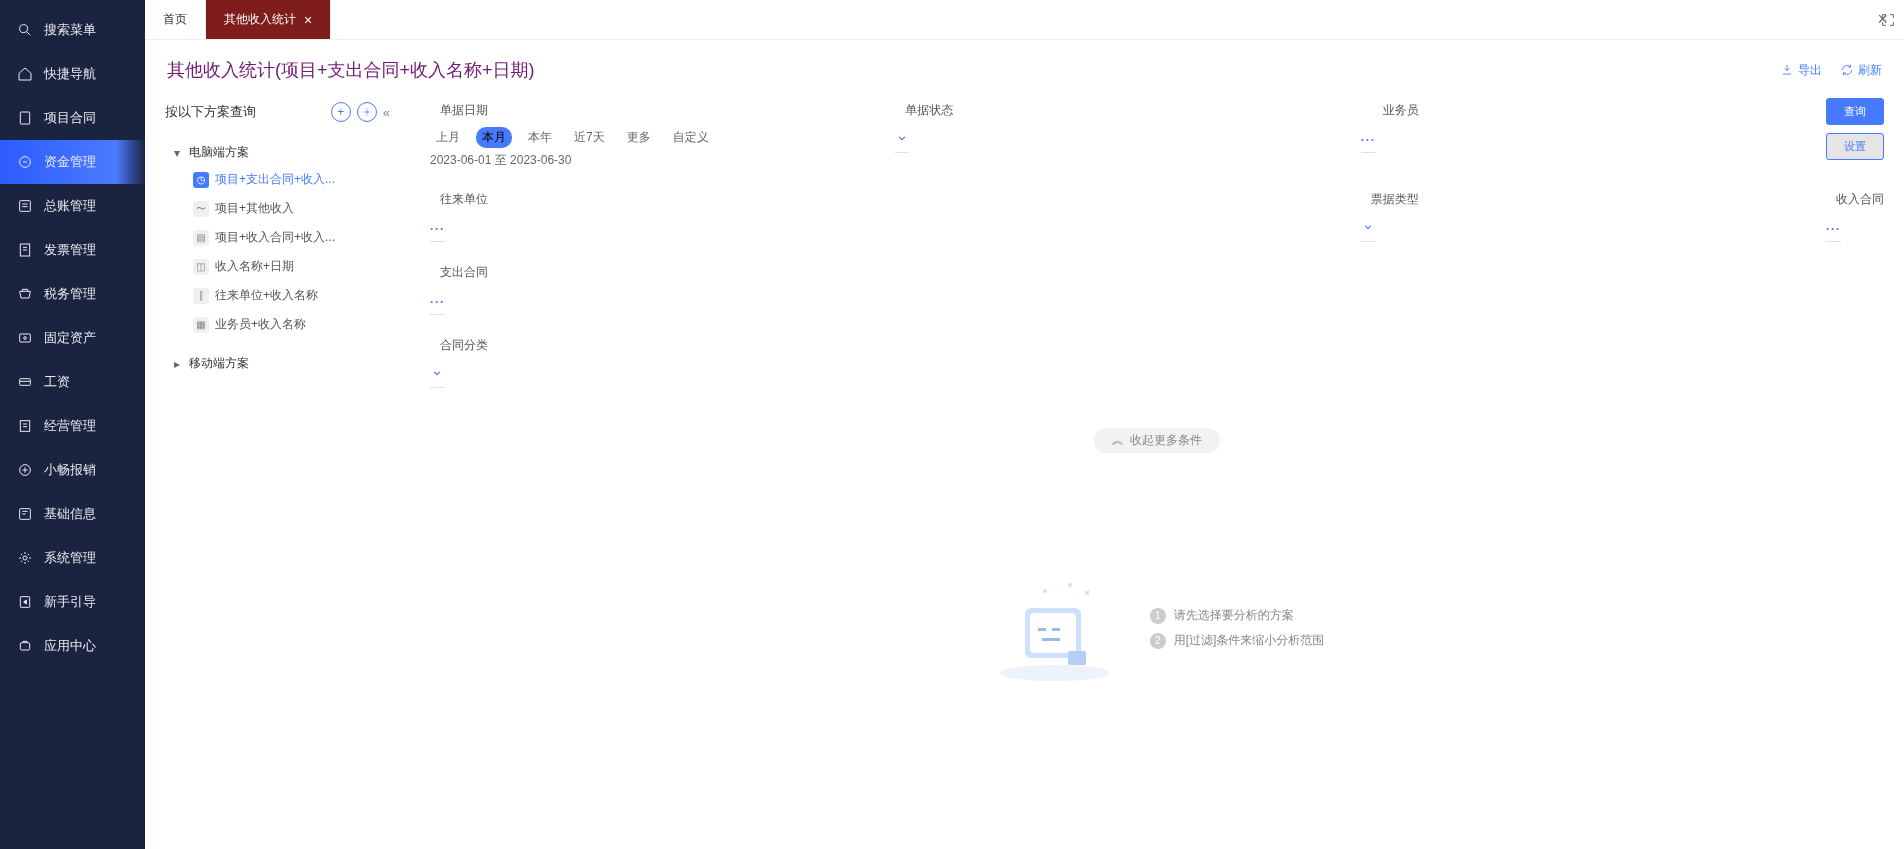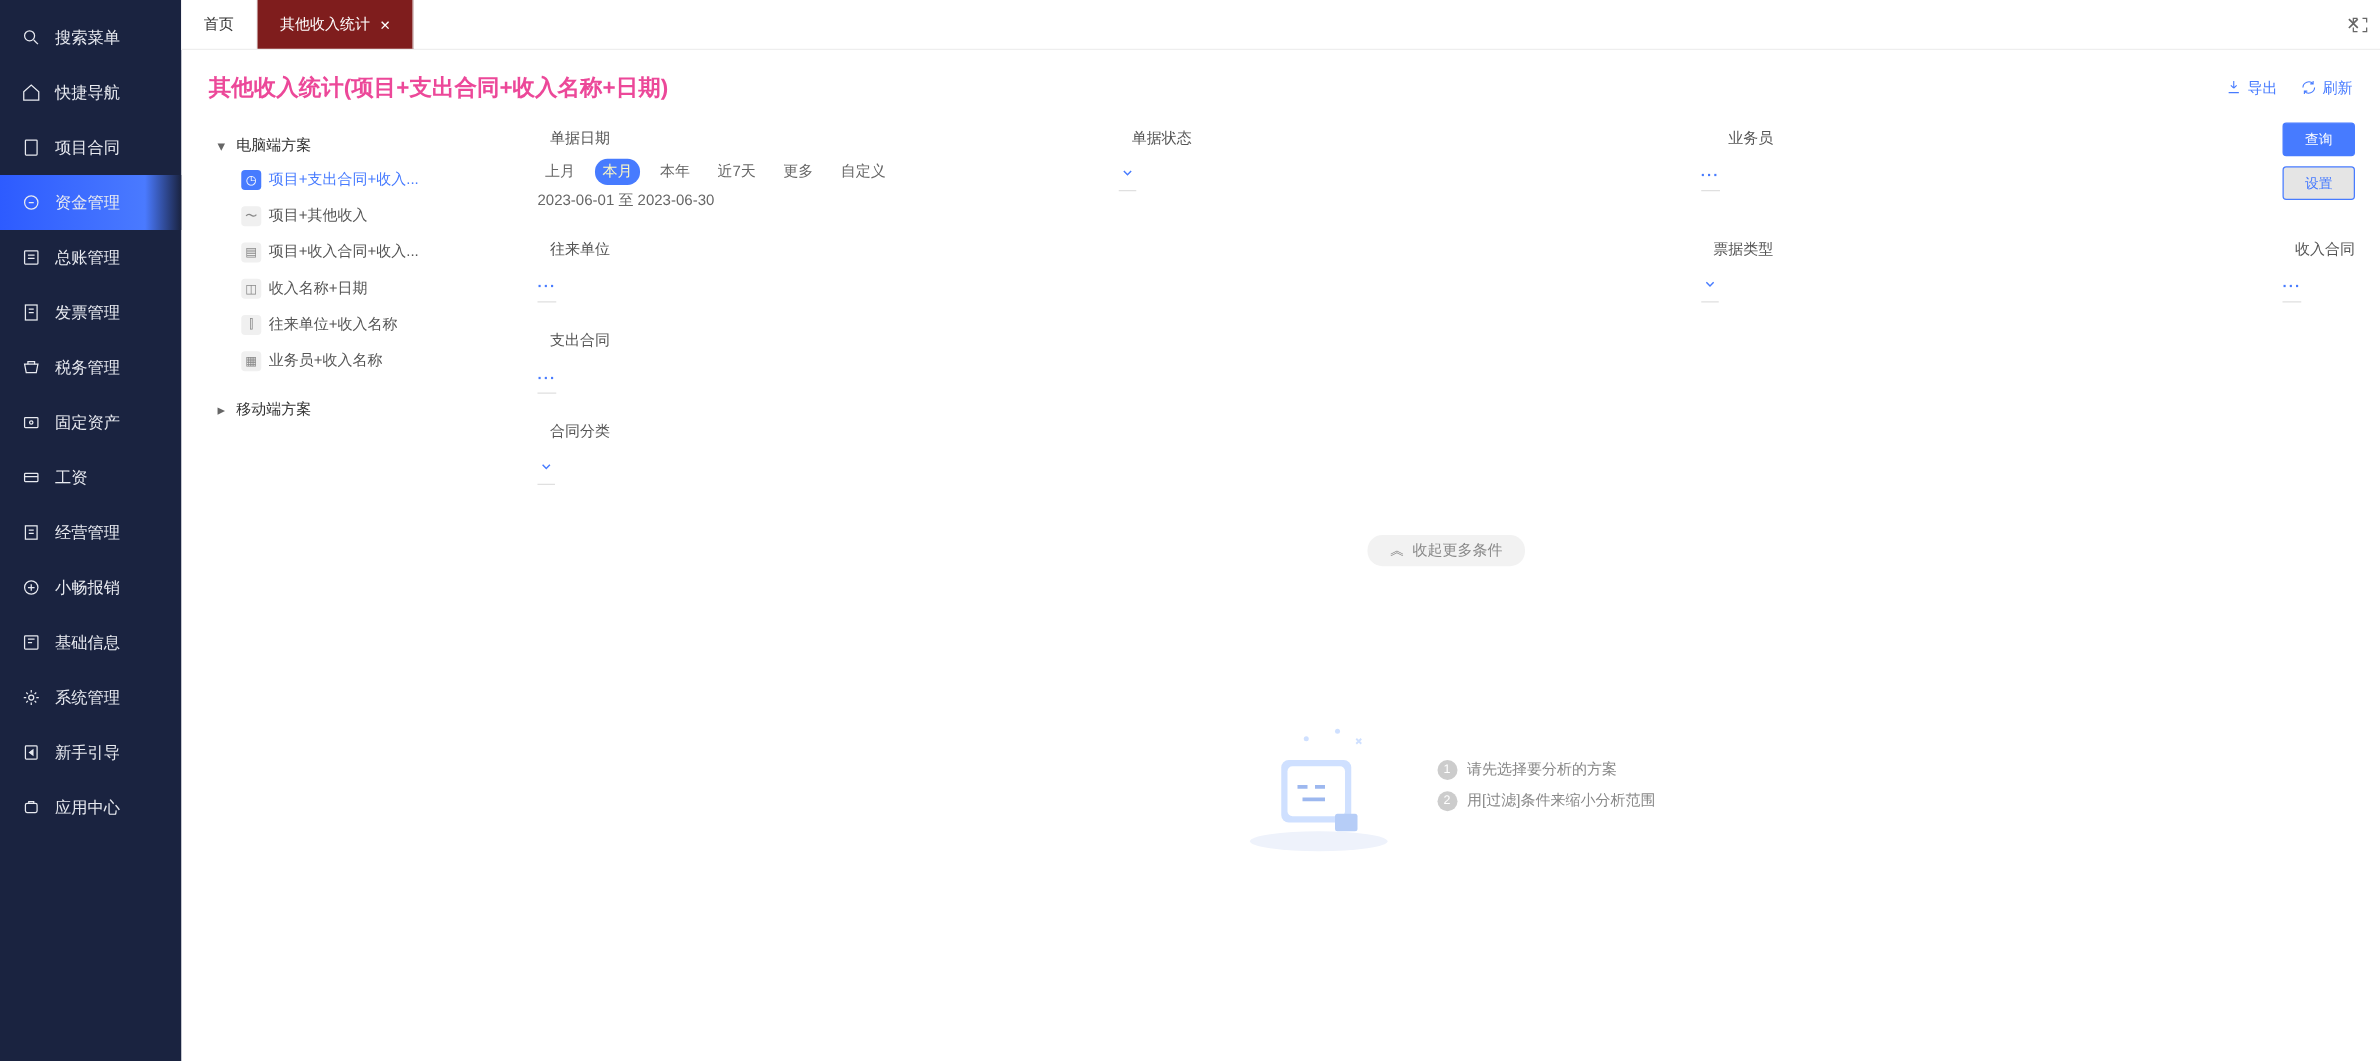"其他收入统计(项目+支出合同+收入名称+日期)" .page-title { color: #ec4899 -> #701a75; font-weight: 700 -> 400 }
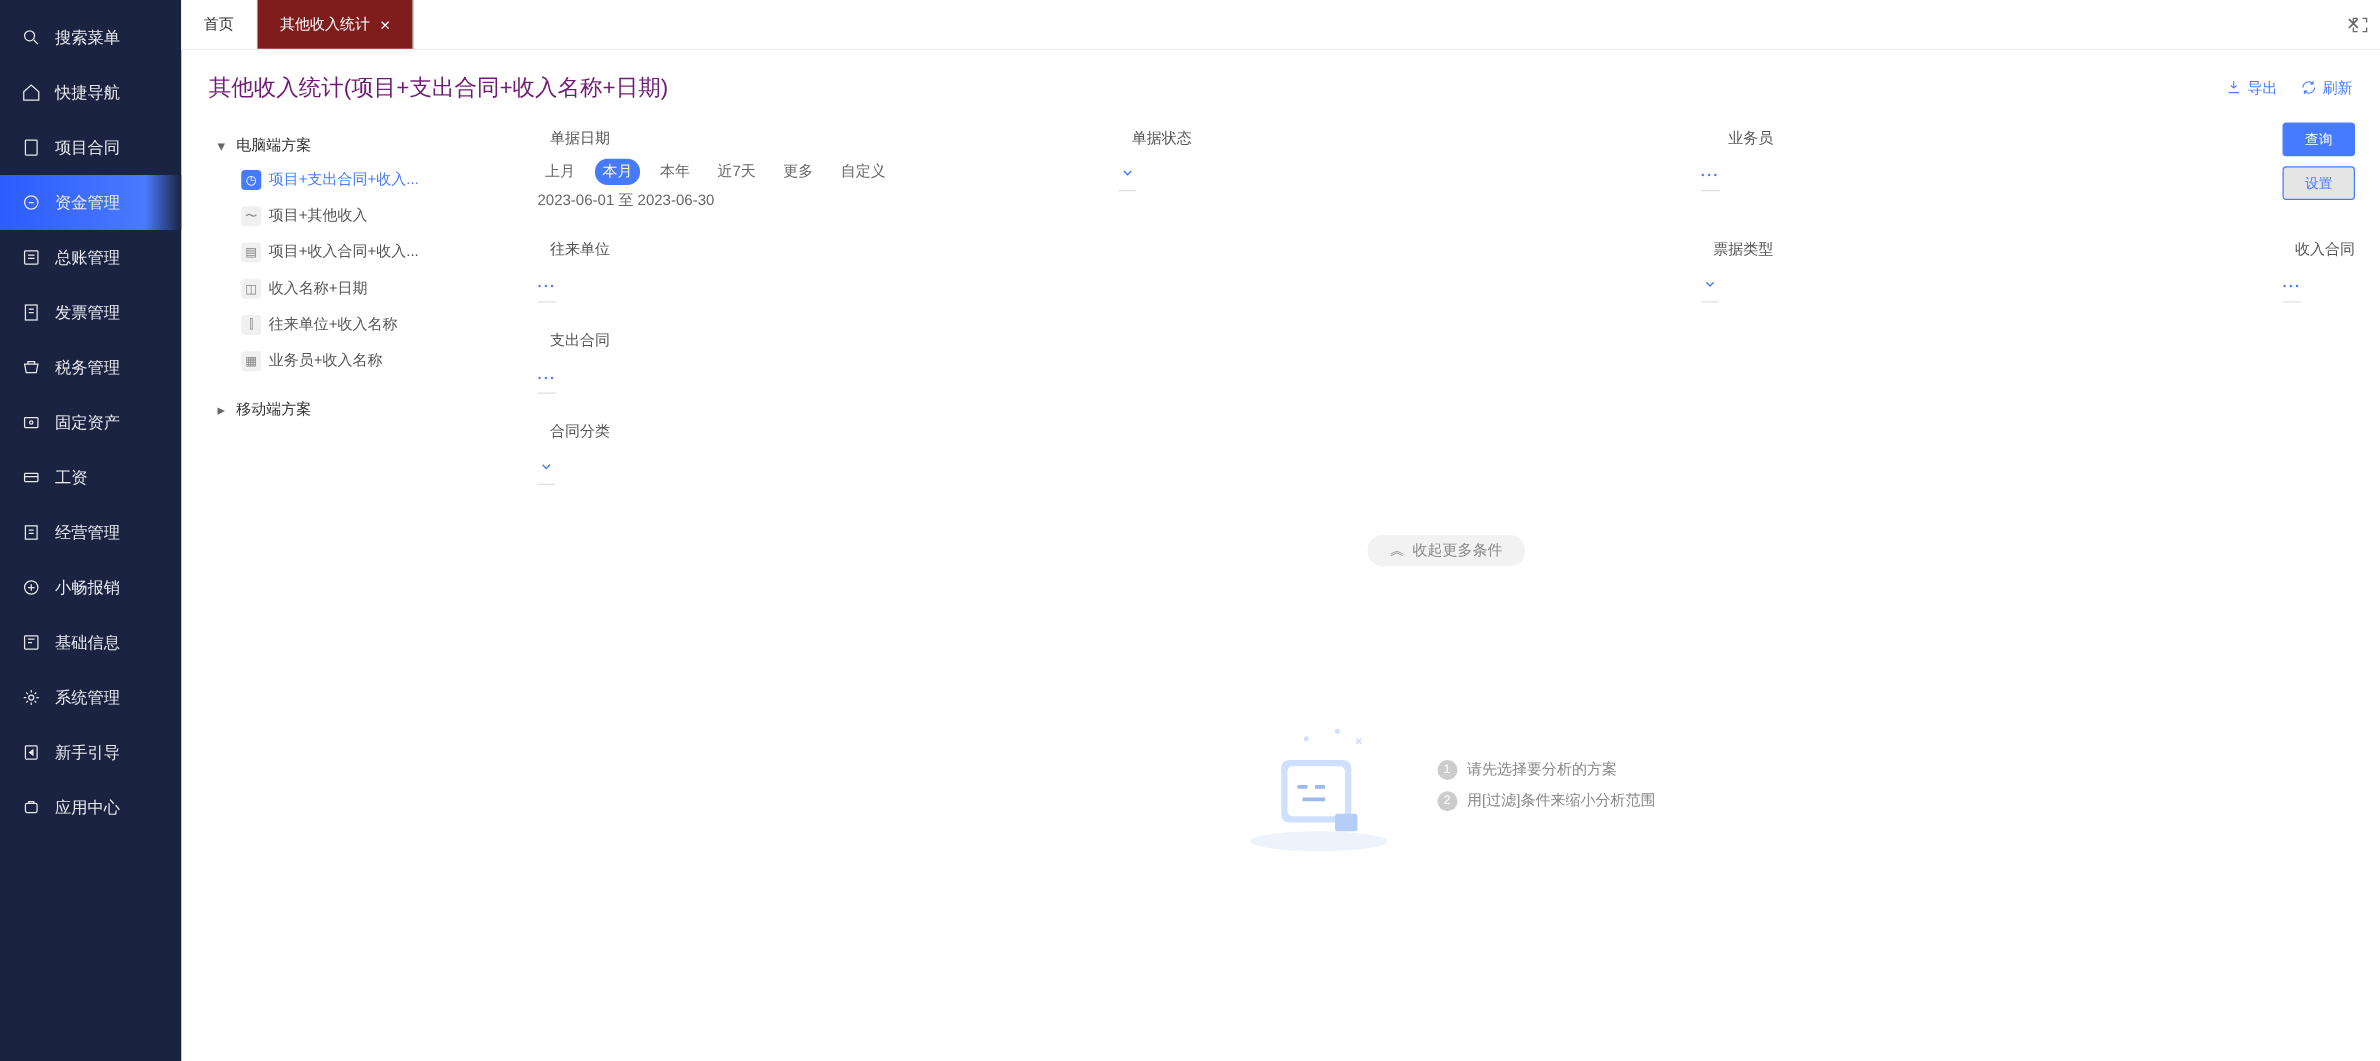"按以下方案查询" div.tree-head { html: none -> <div> <span>按以下方案查询</span> <span></span> <span>+</span> <span> <svg> <circle></circle> <path></path> </svg> </span> <span>«</span> </div> }
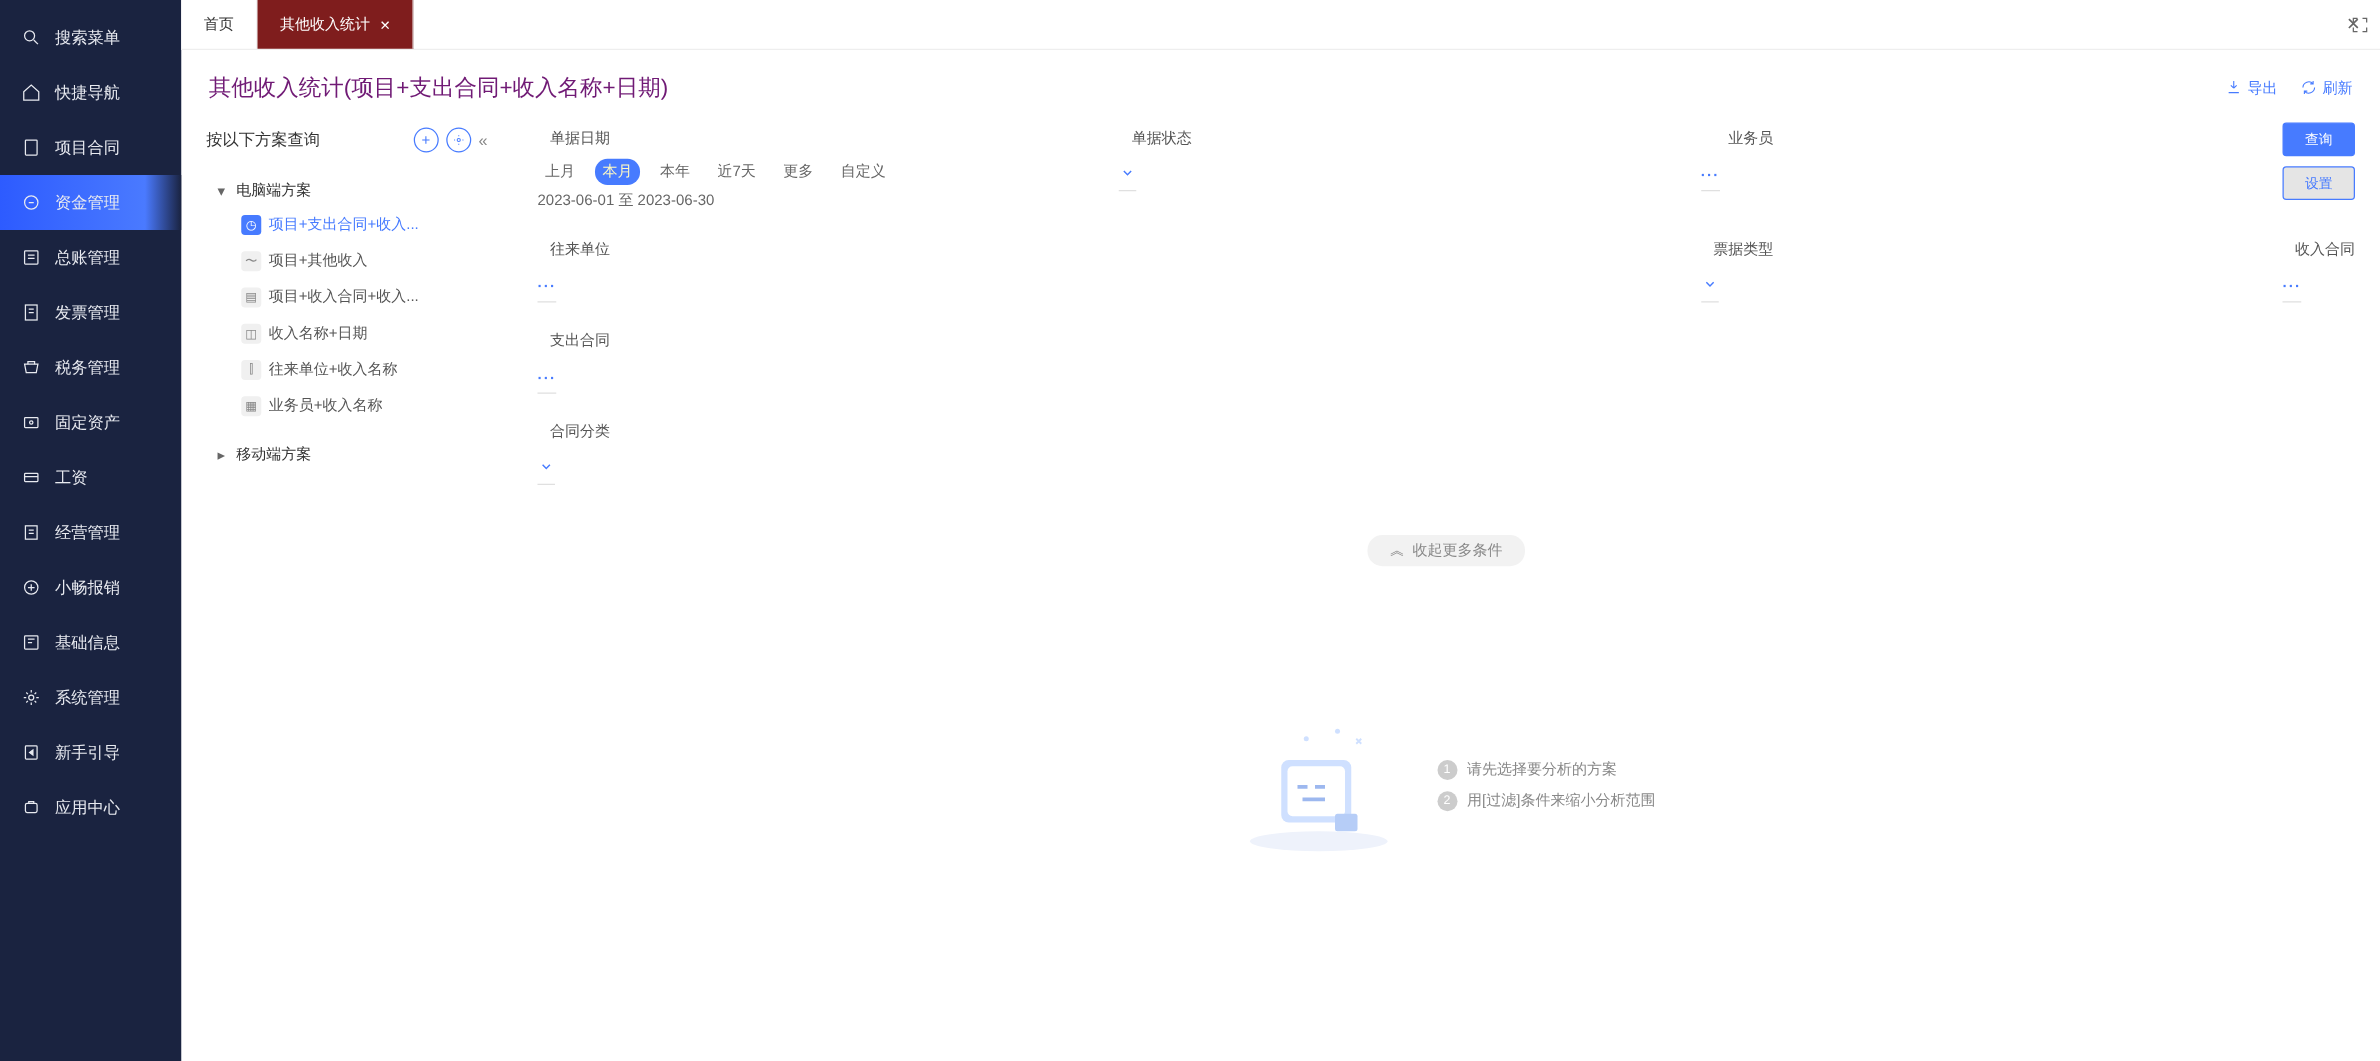"本月" .date-tab.active { color: #fef9c3 -> #000000 }
